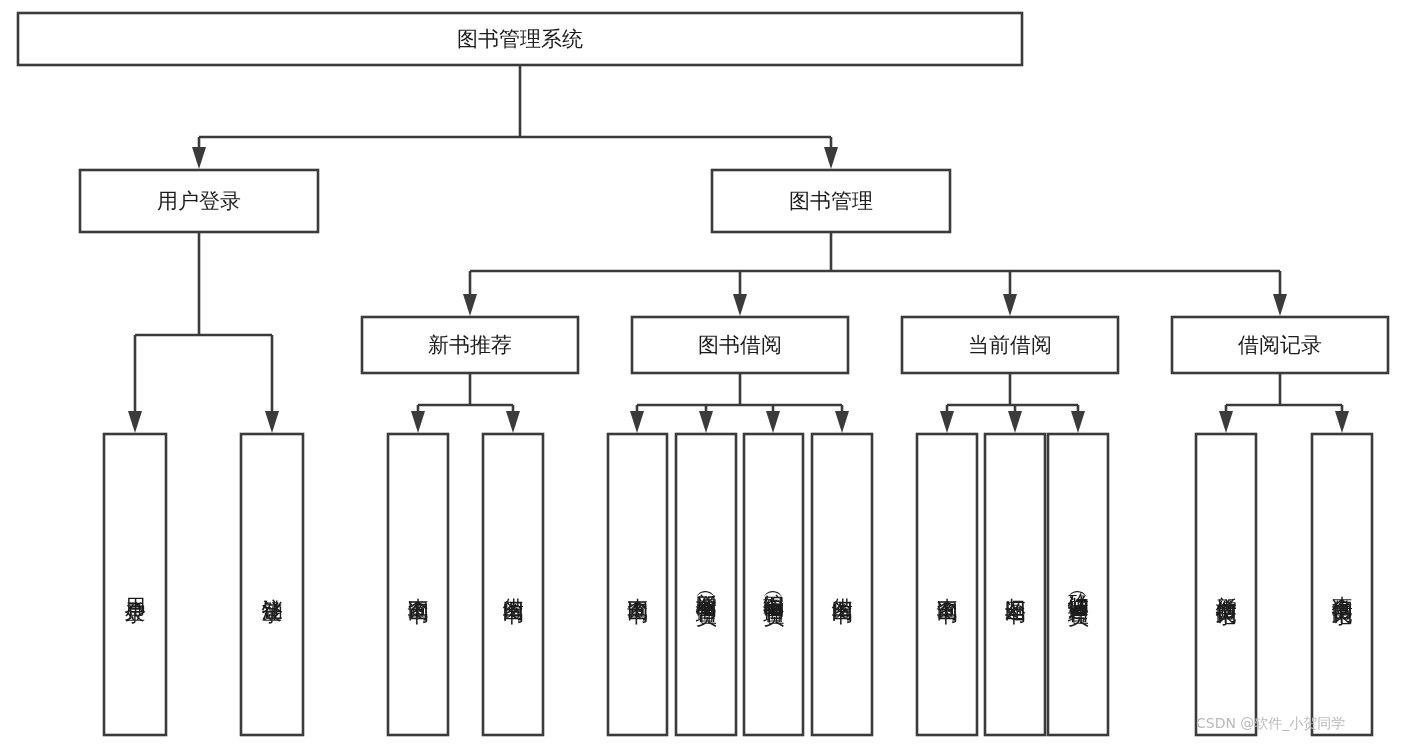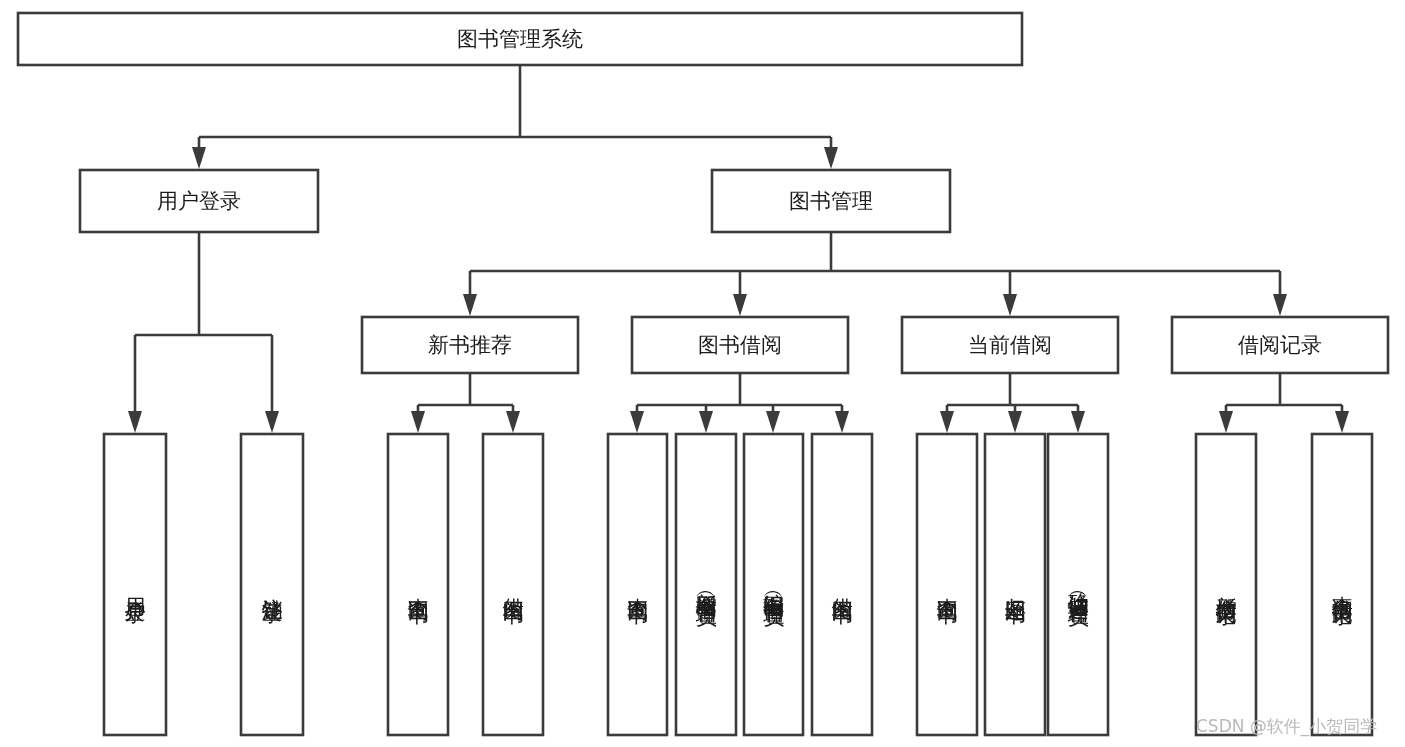"CSDN @软件_小贺同学" .watermark { font-size: 17px -> 14px }
